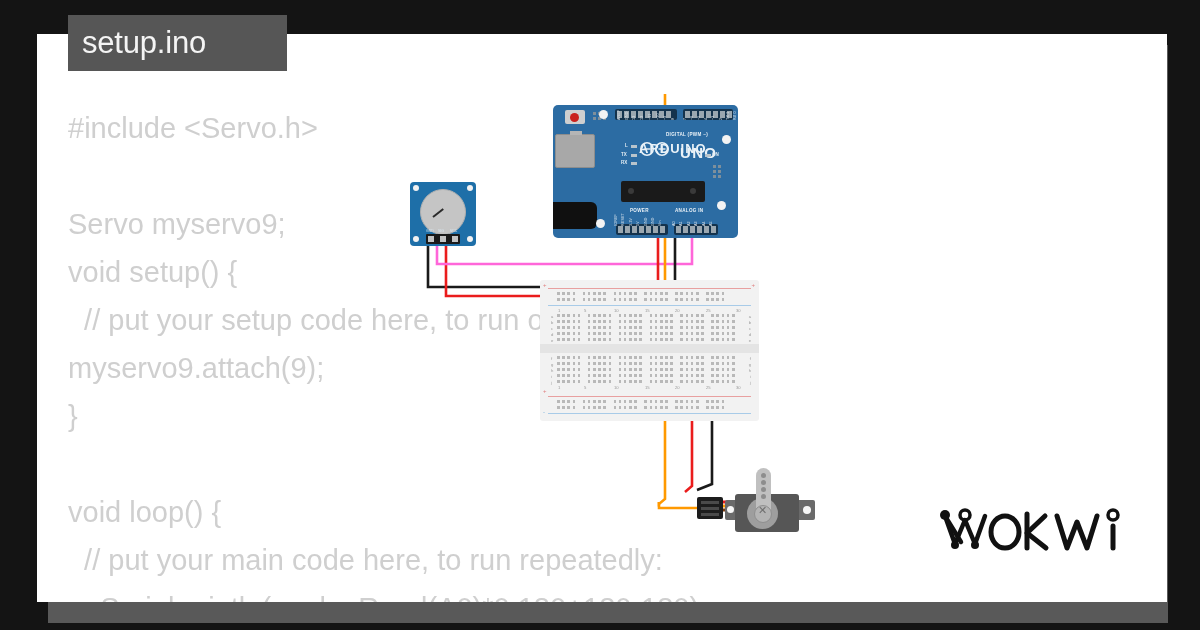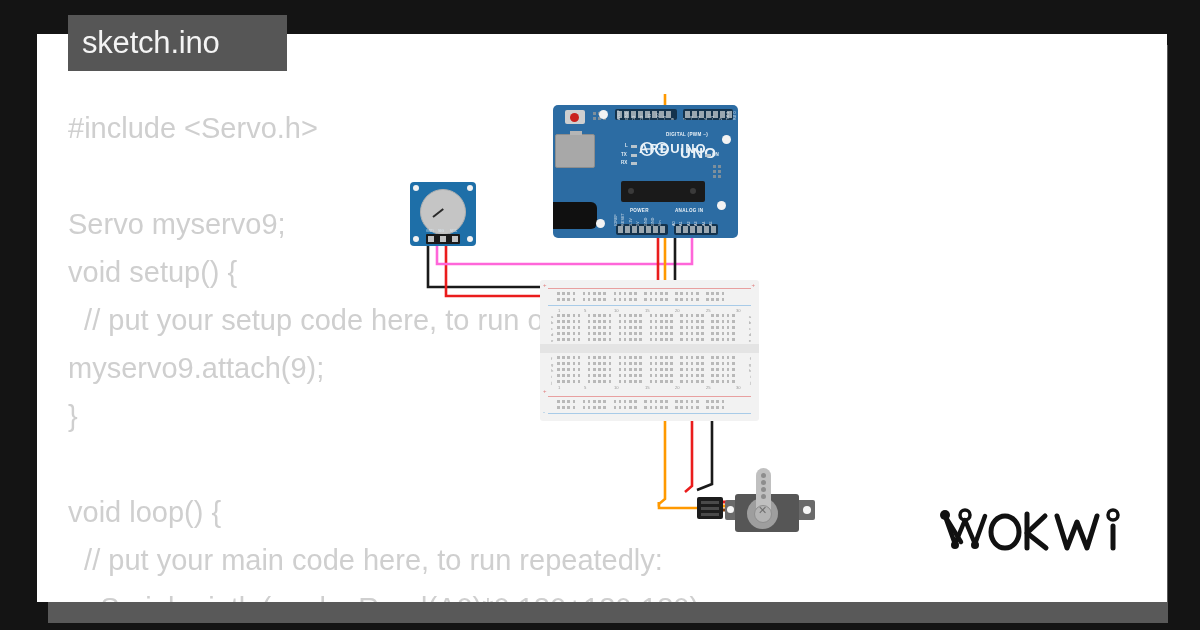"sketch.ino" span.label { text: sketch.ino -> setup.ino }
